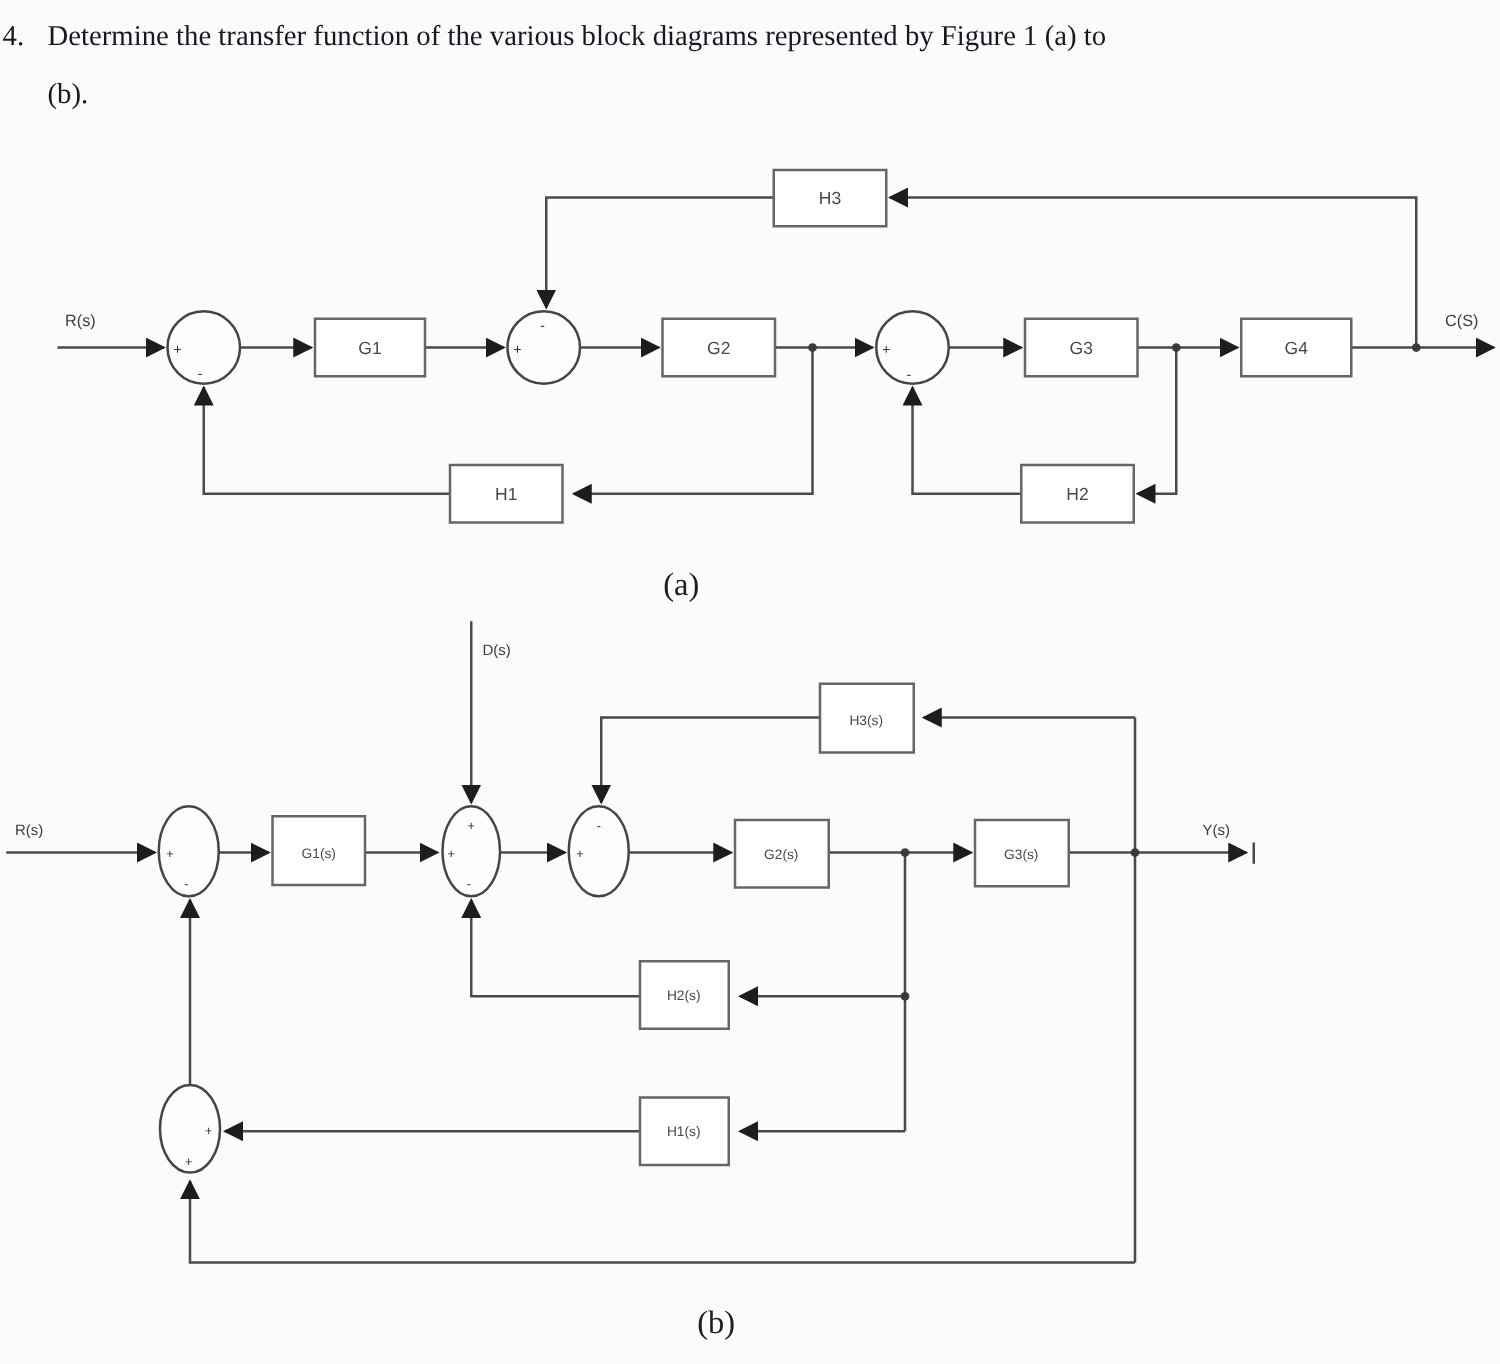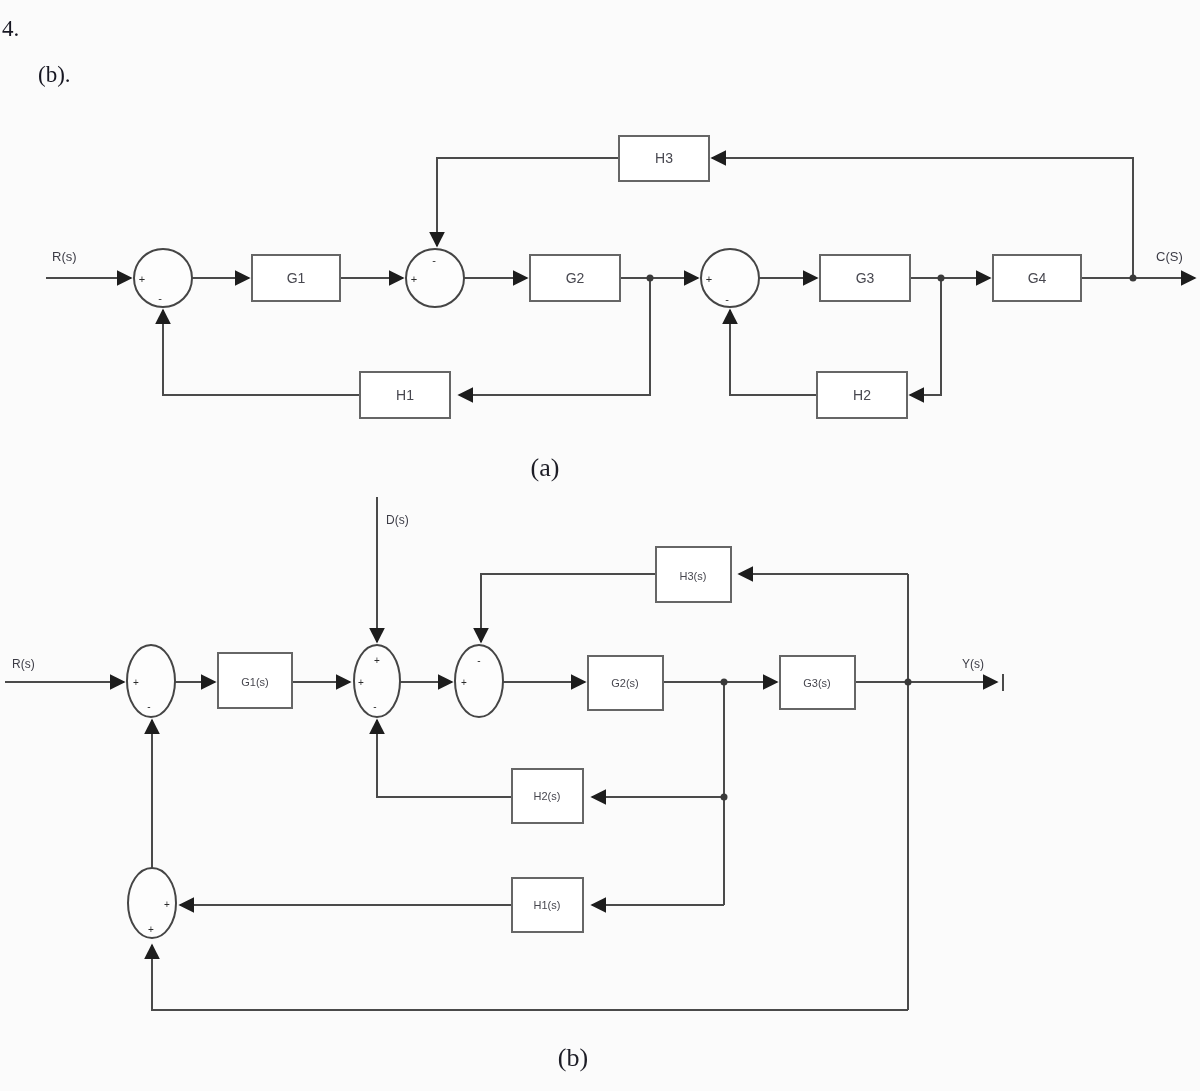"Determine the transfer function of" span { html: none -> <span>Determine the transfer function of the various block diagrams represented by Figure 1 (a) to</span> }
